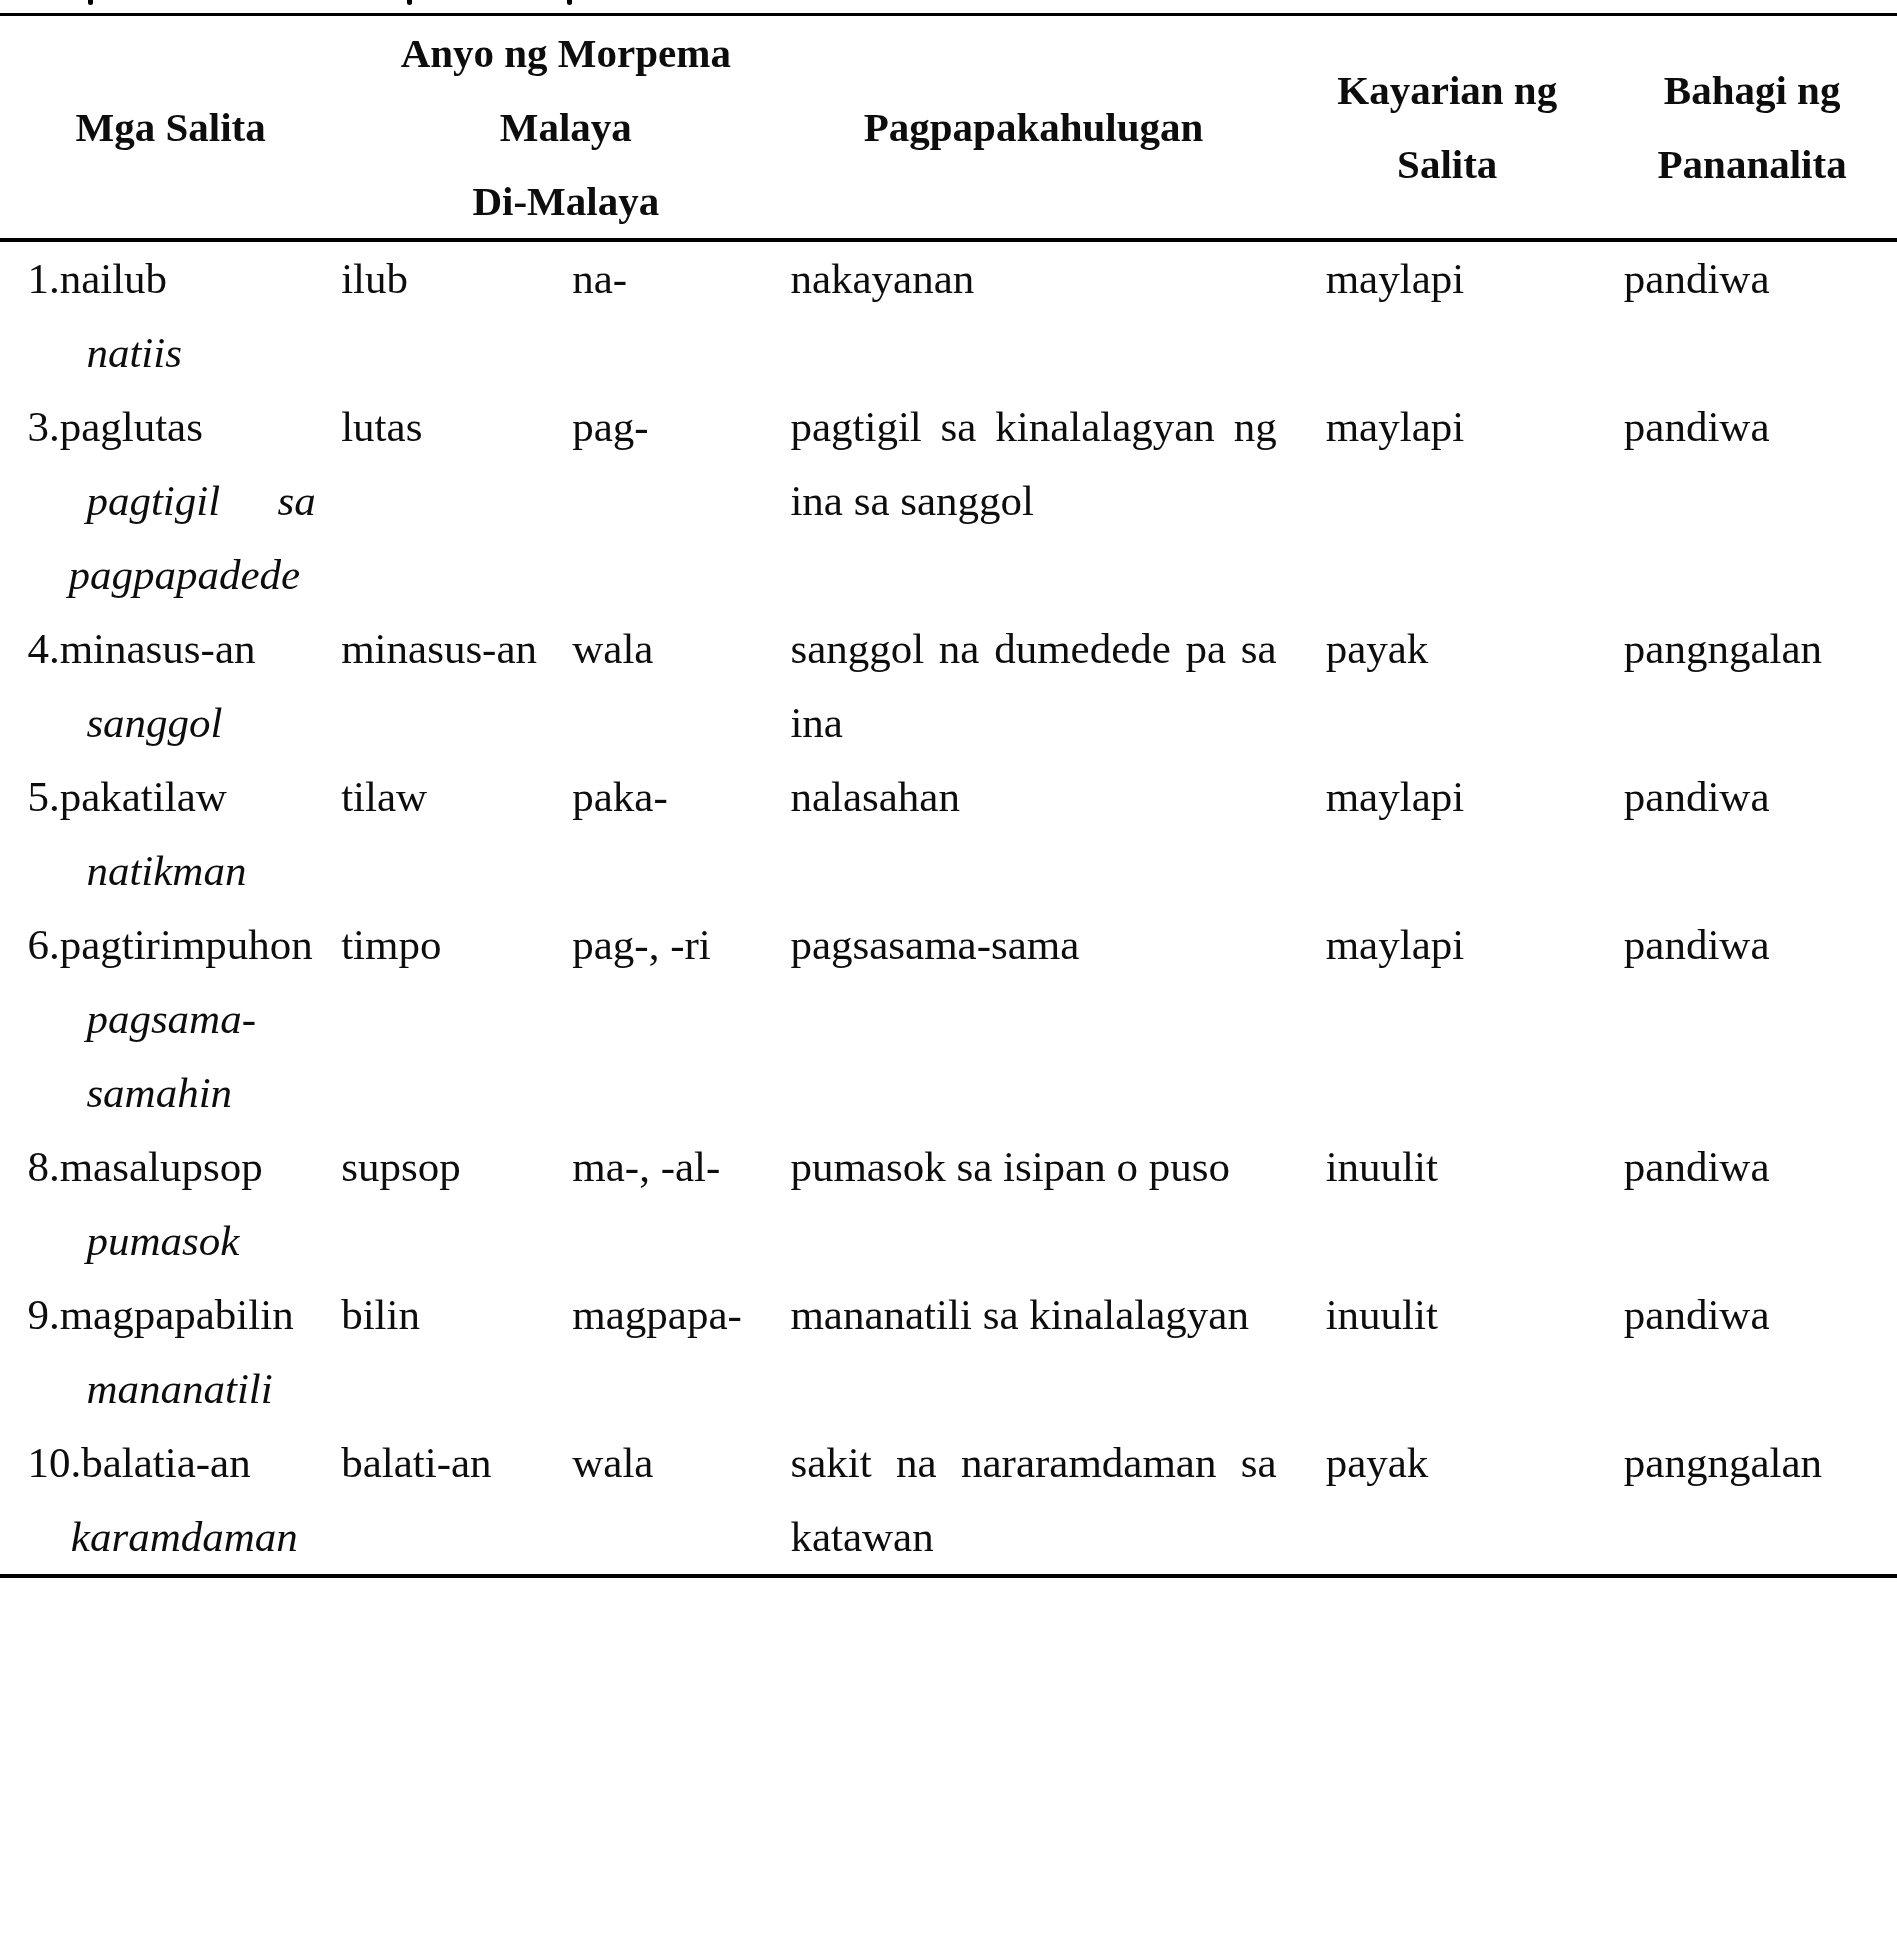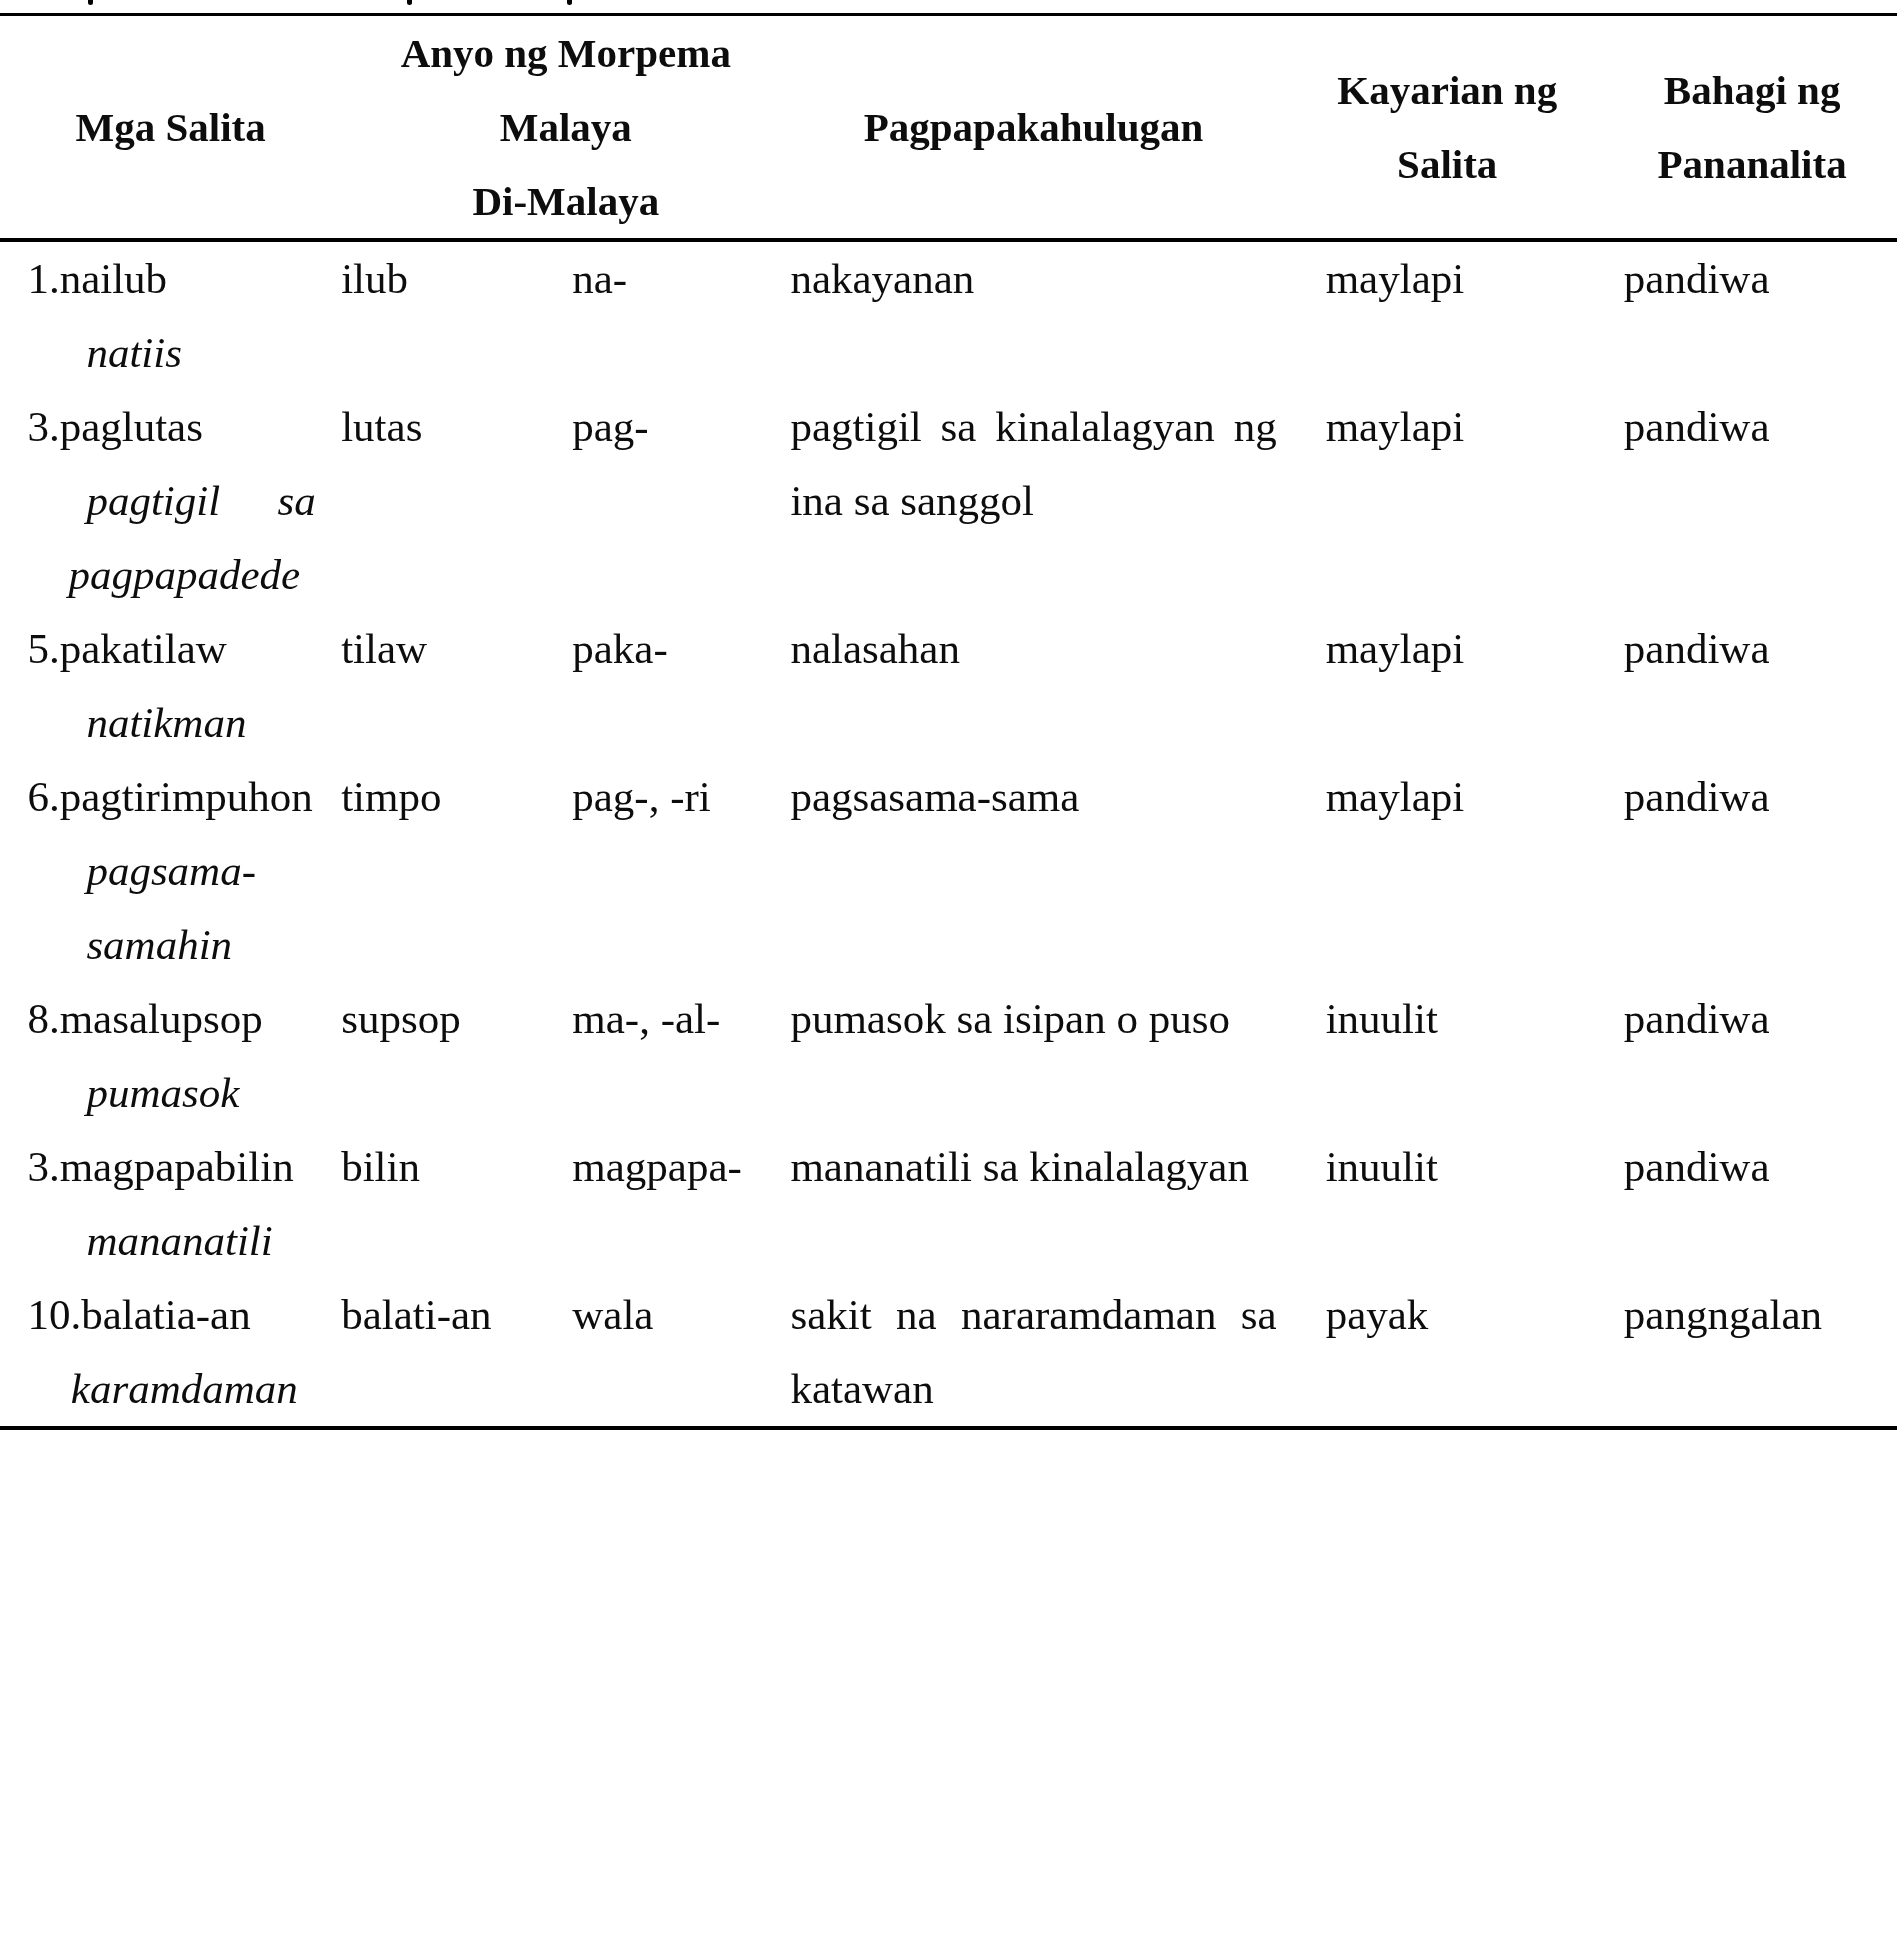"4.minasus-an" tr { html: none -> <tr> <td> <div>4.minasus-an</div> <div>sanggol</div> </td> <td> <div>minasus-an</div> </td> <td> <div>wala</div> </td> <td> <div>sanggol na dumedede pa sa</div> <div>ina</div> </td> <td> <div>payak</div> </td> <td> <div>pangngalan</div> </td> </tr> }
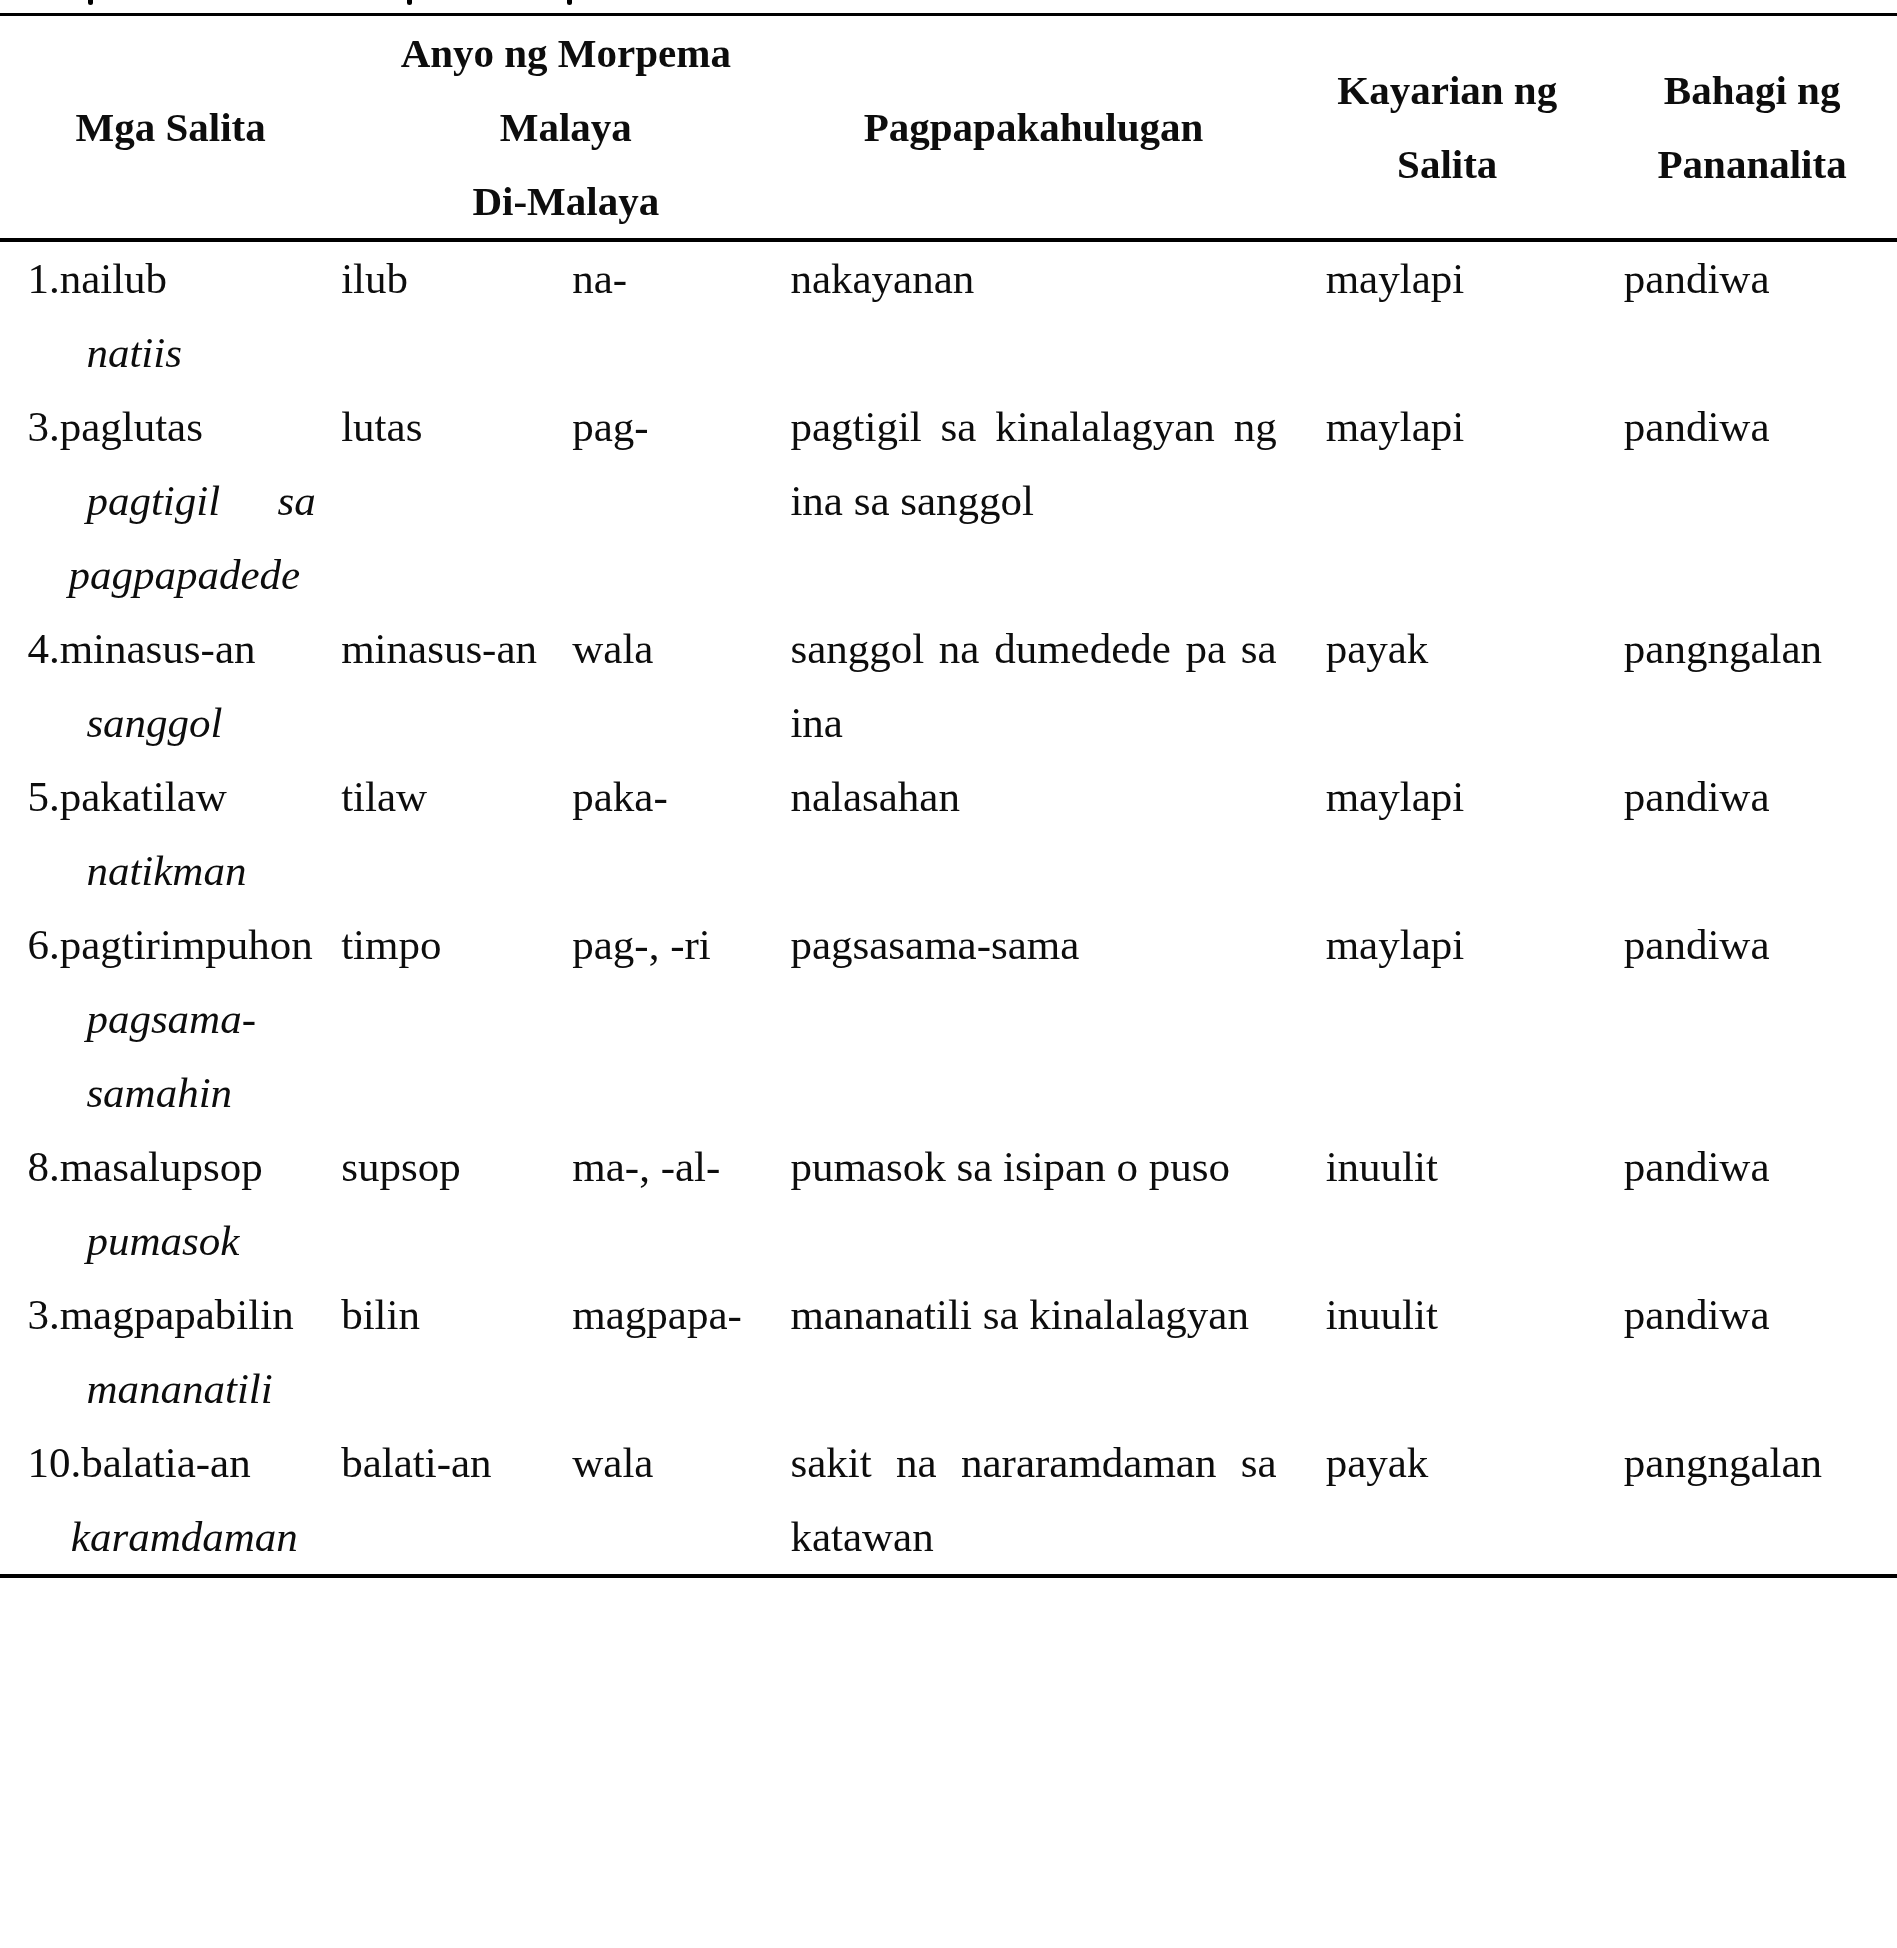"3.magpapabilin" div.bl { text: 3.magpapabilin -> 9.magpapabilin }
